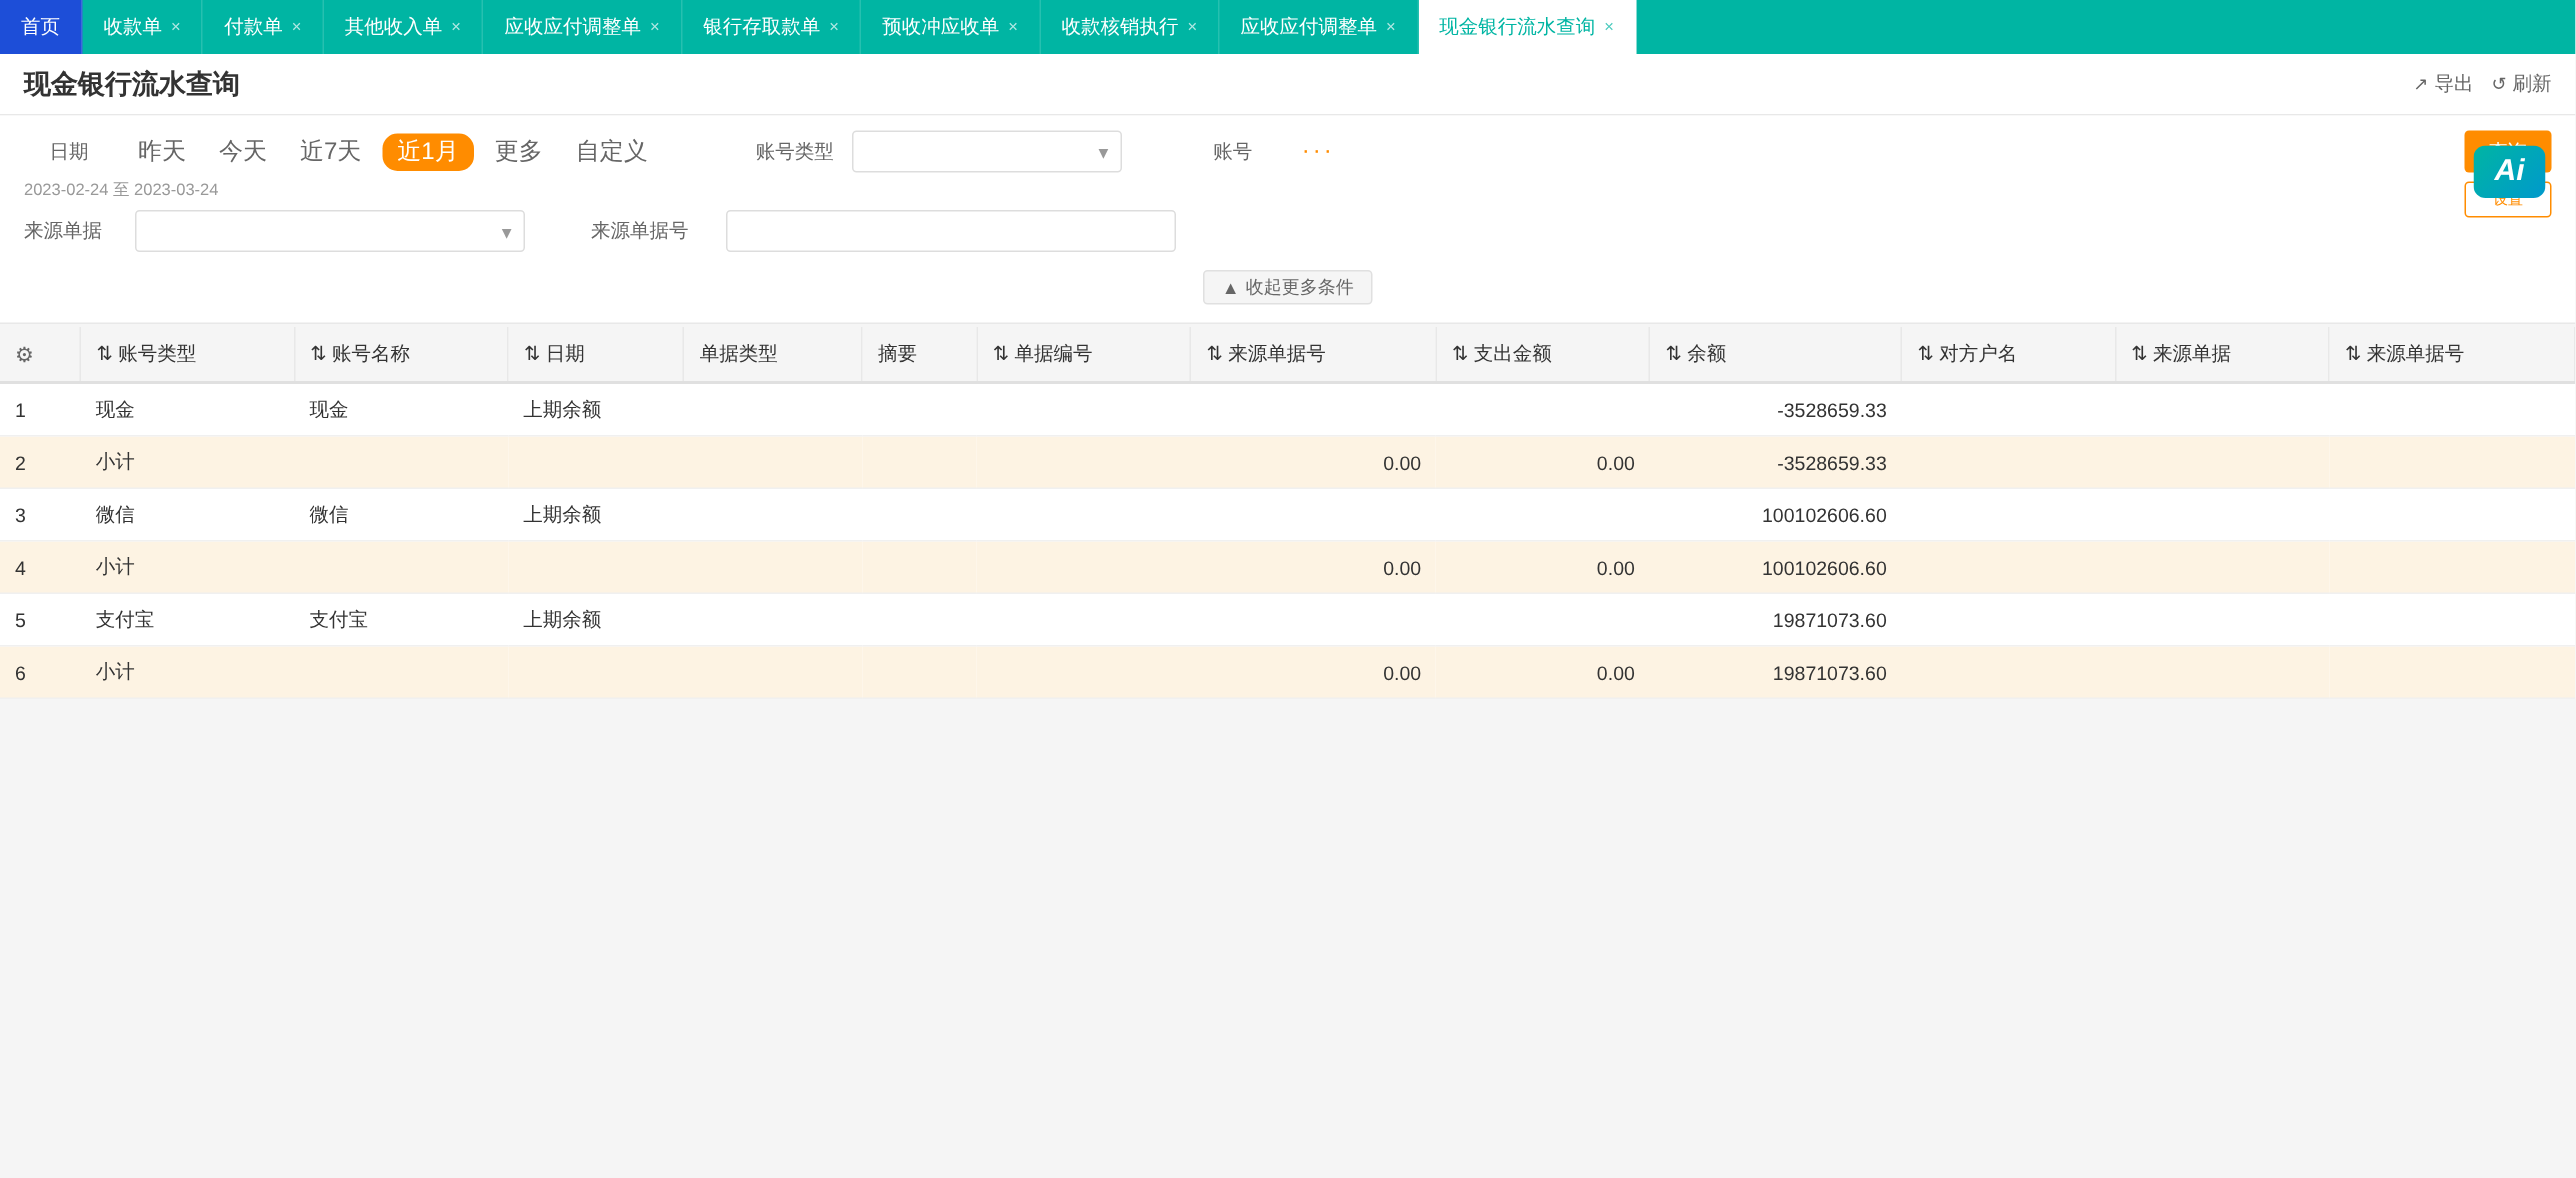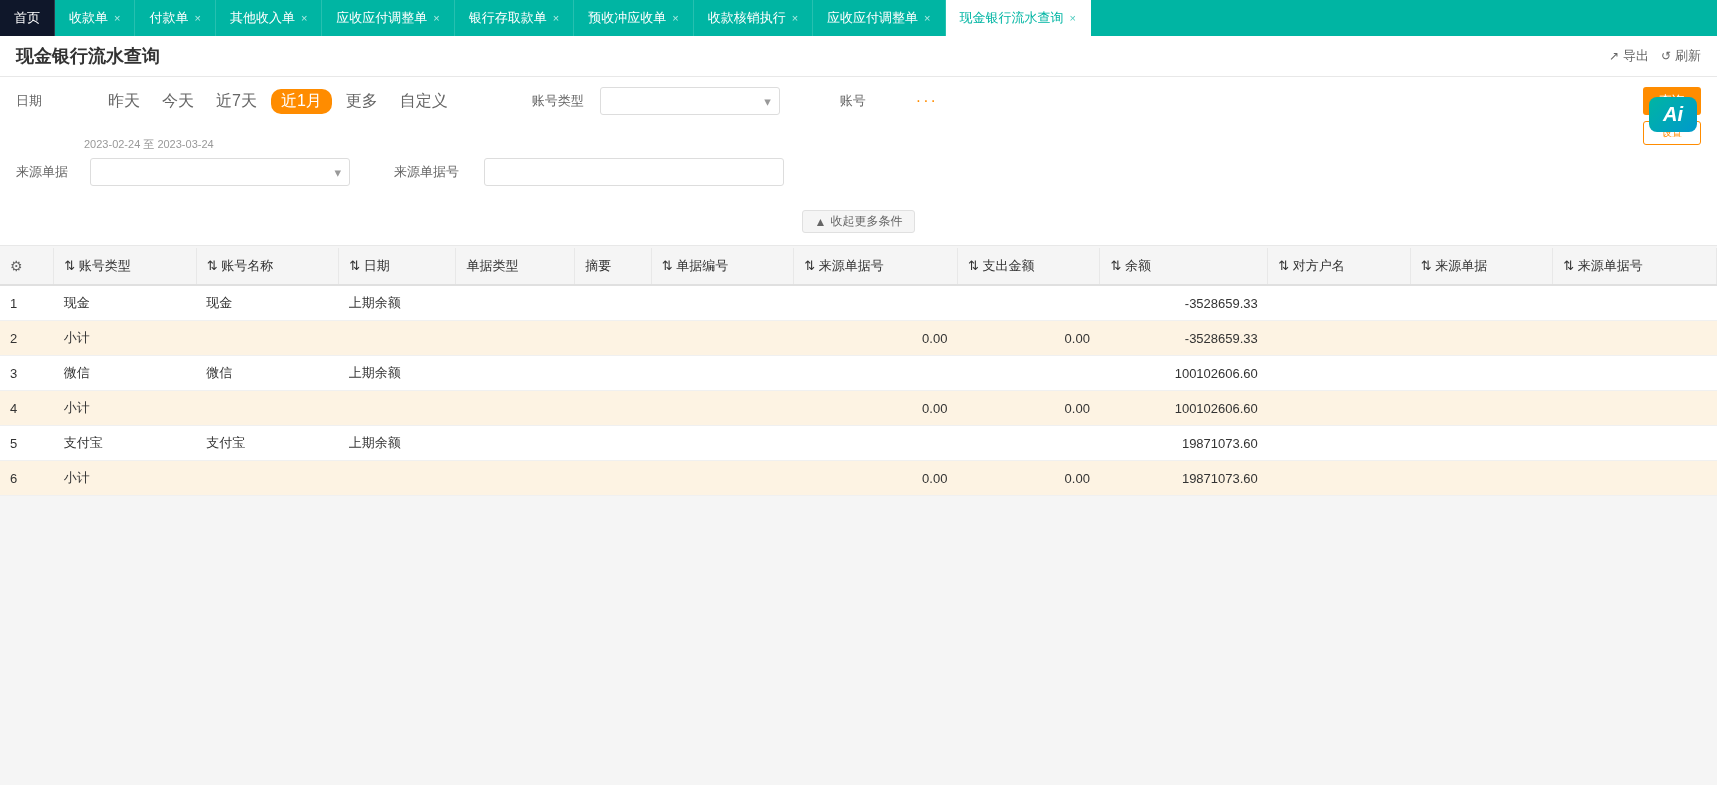"首页" .nav-item.home { background: #0f172a -> #1d4ed8 }
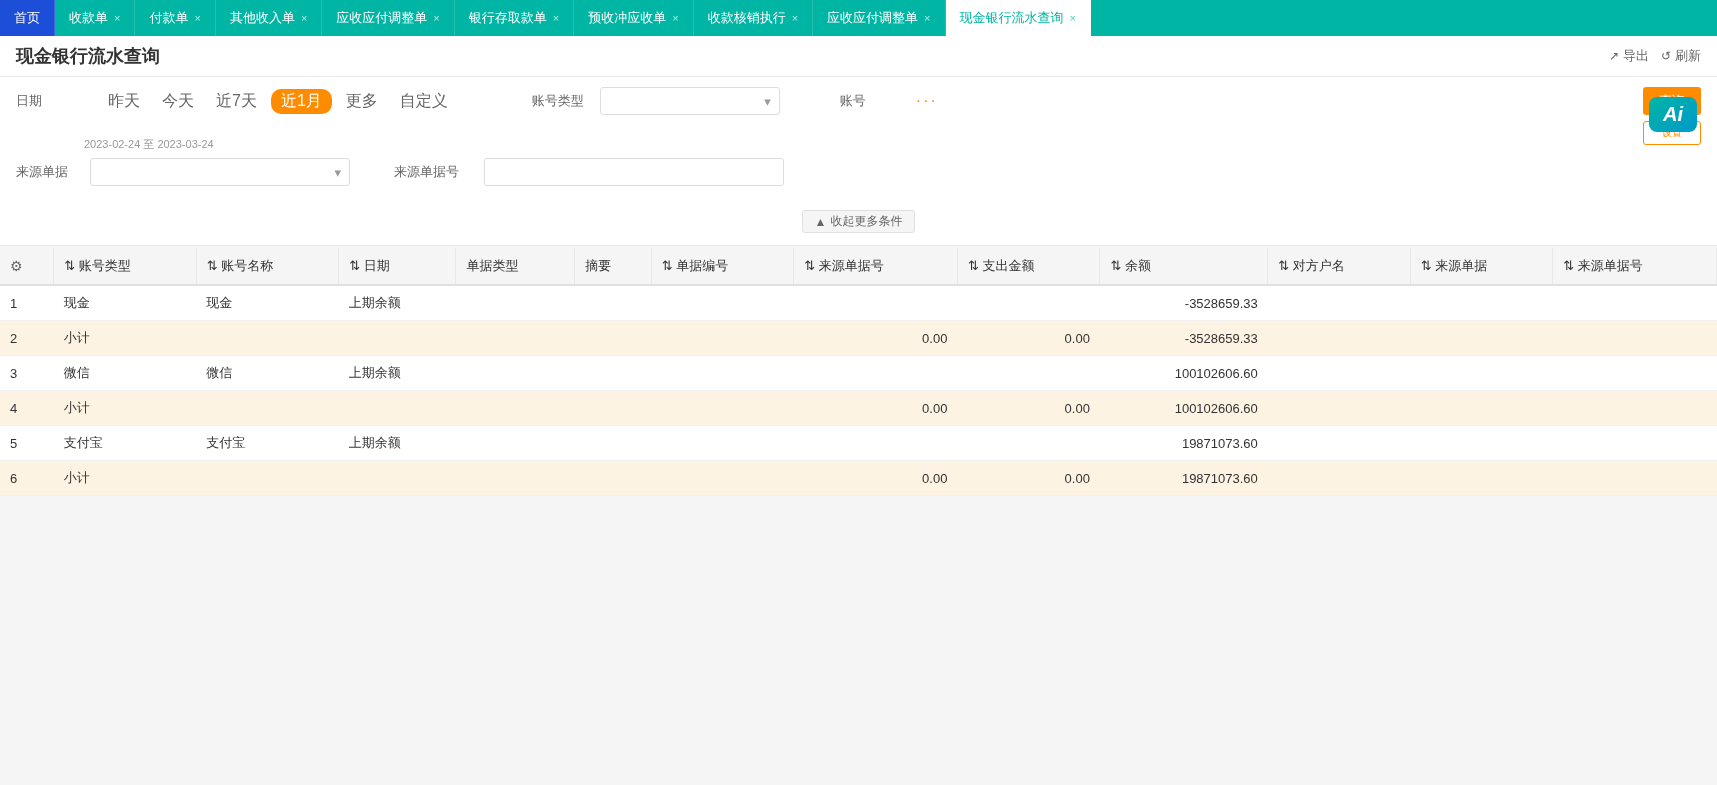"日期" .date-row { gap: 16px -> 0; margin-bottom: 22px -> 4px; text-align: none -> center }
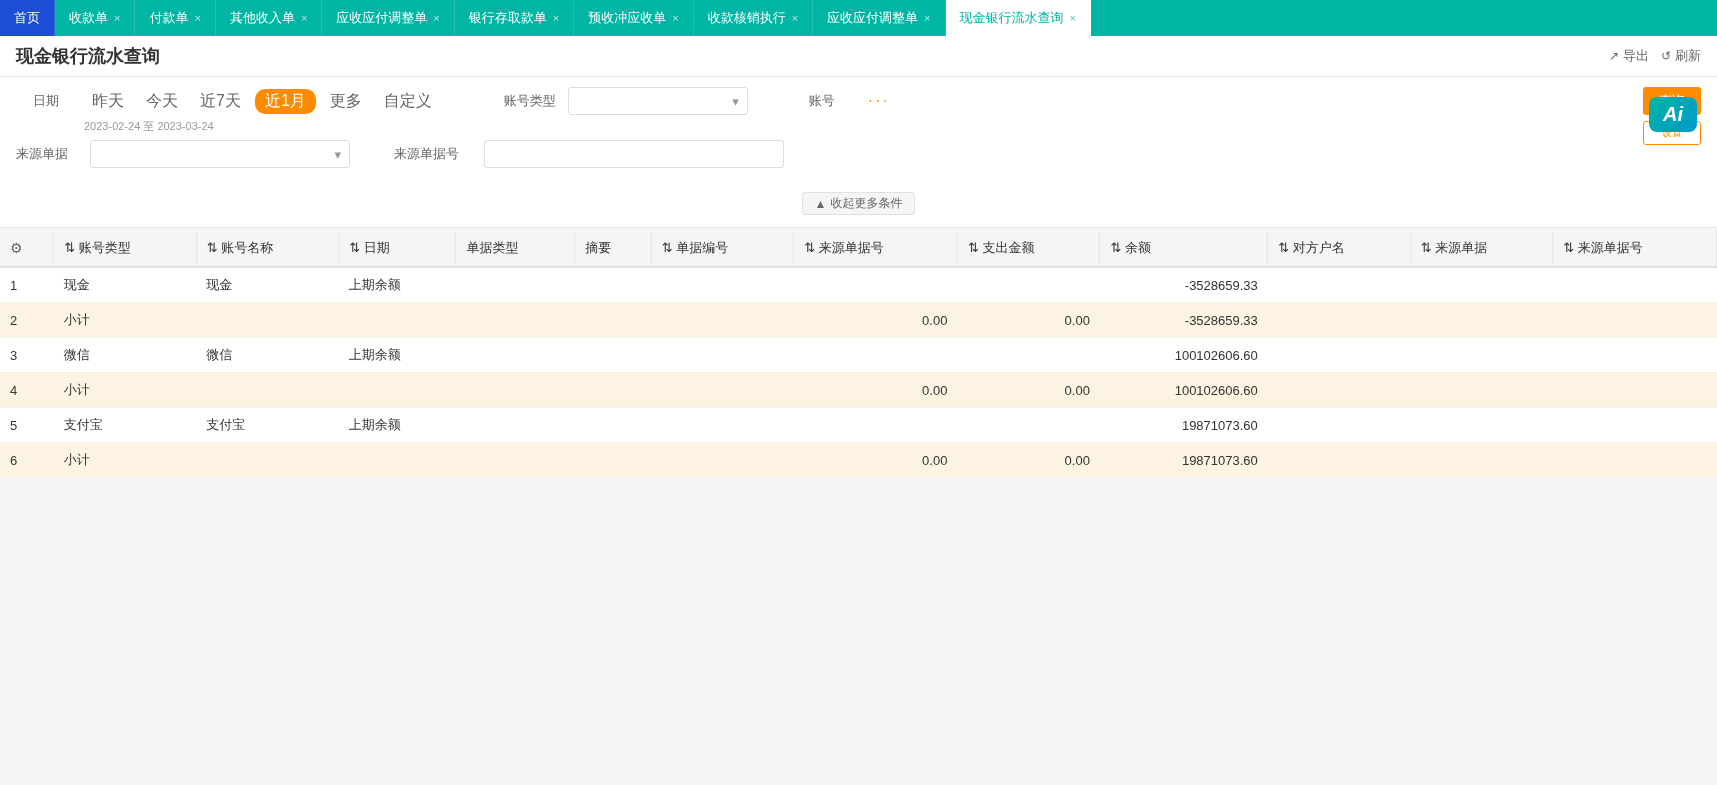"2023-02-24 至 2023-03-24" .date-sub { margin-left: 68px -> none }
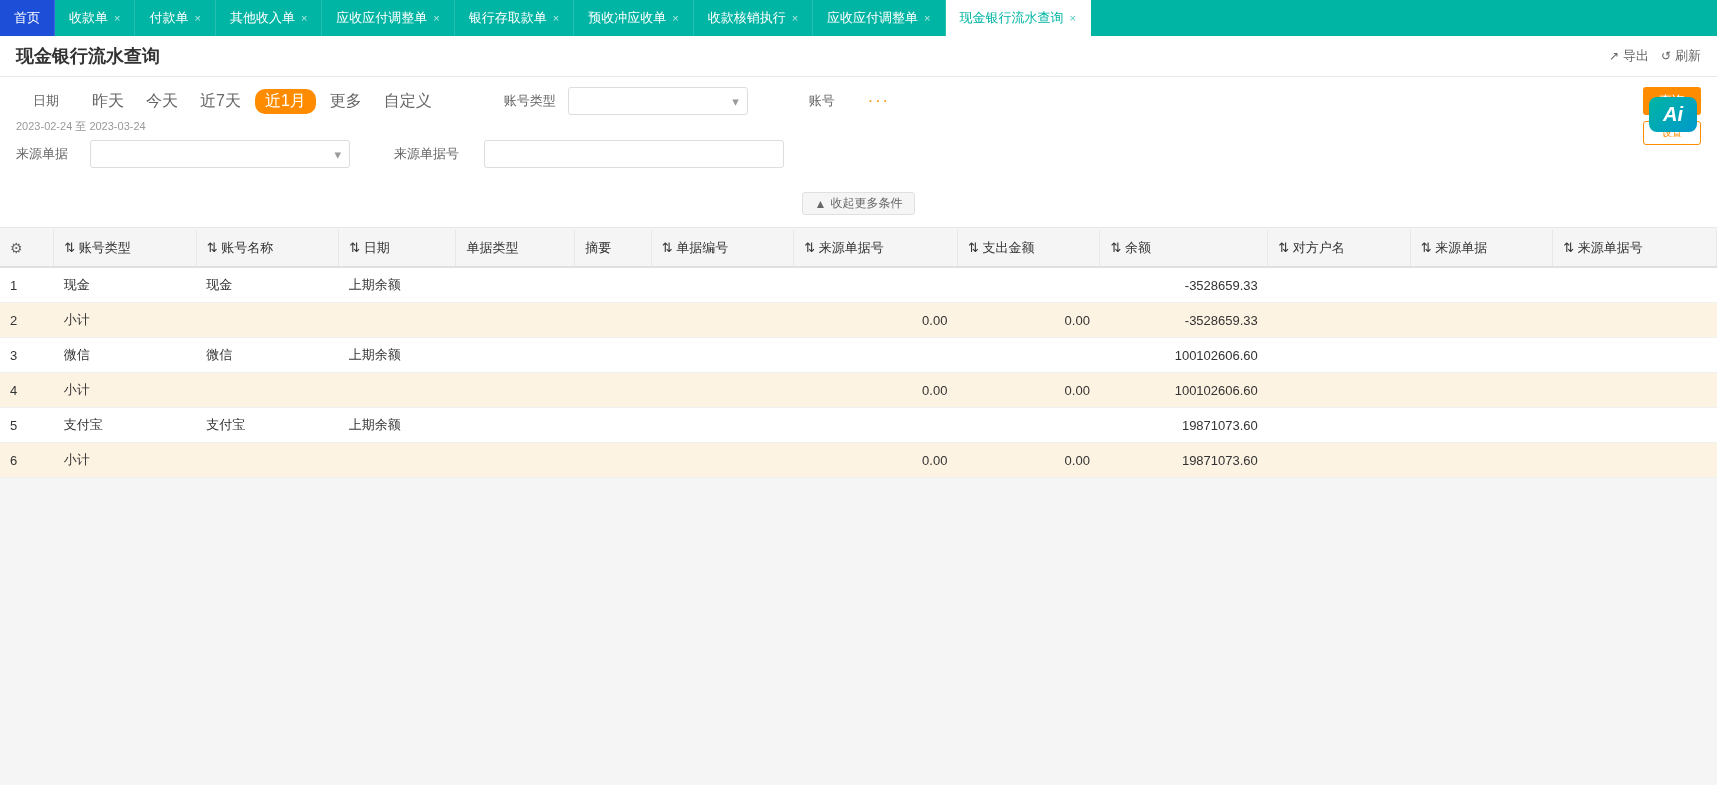"来源单据" .second-filter-row { margin-bottom: 20px -> 8px }
